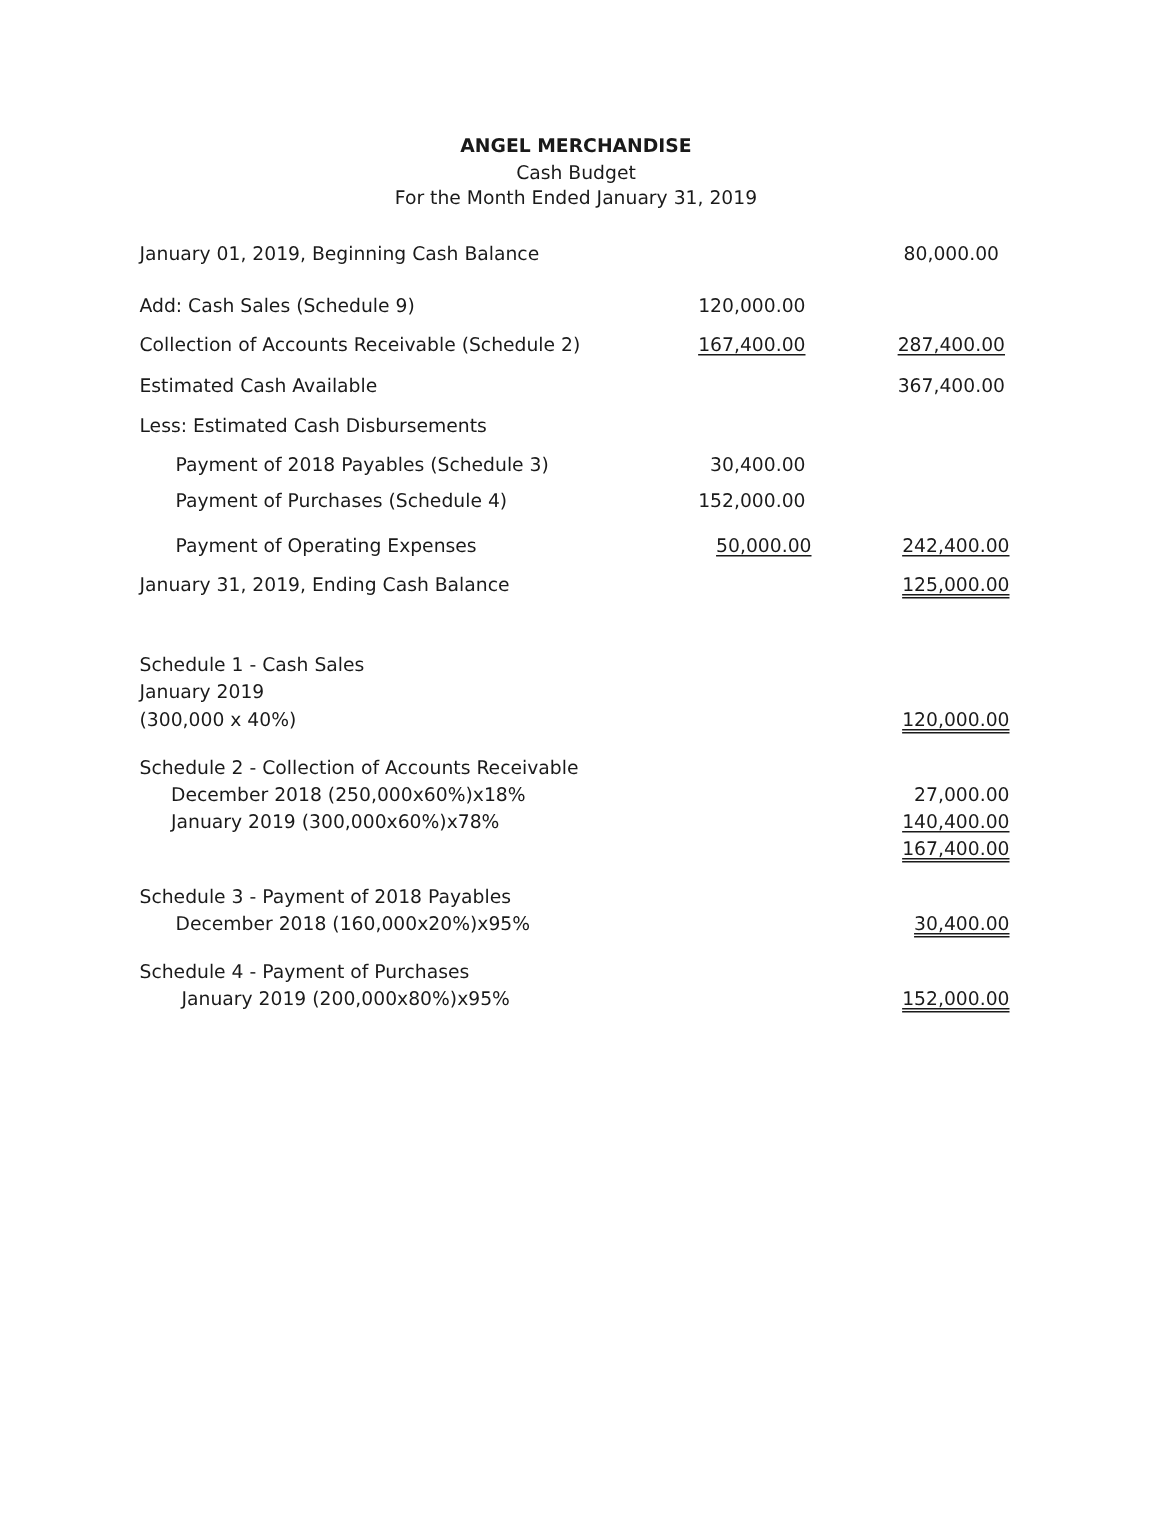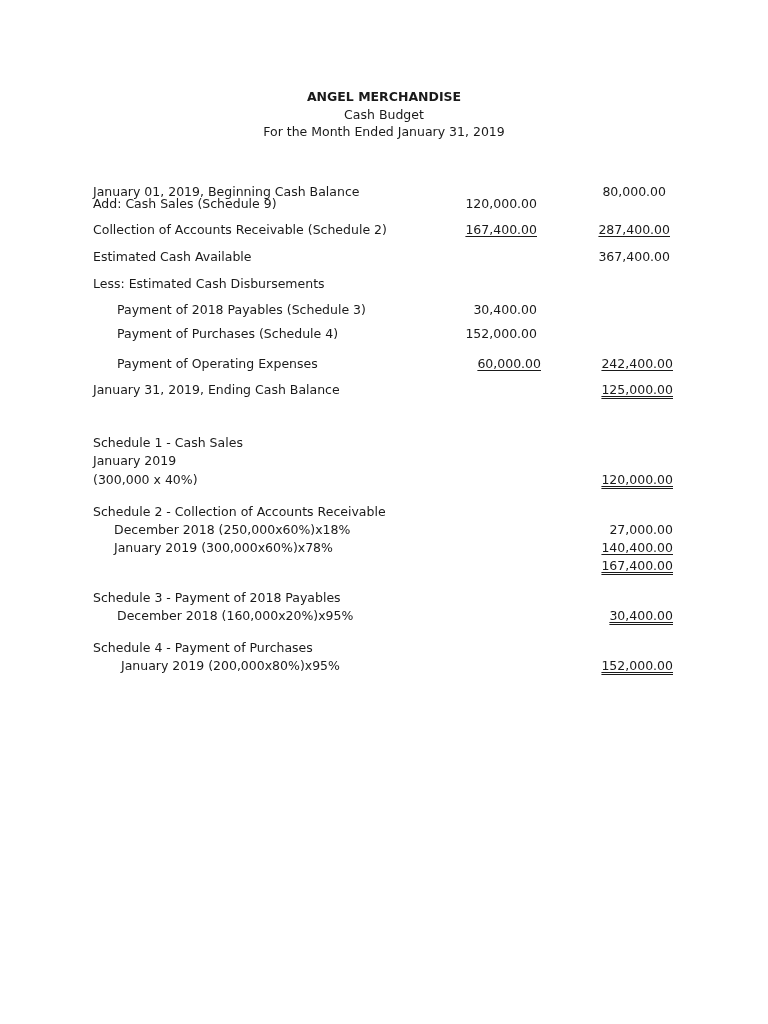"January 01, 2019, Beginning Cash" div.row { top: 183px -> 160px }
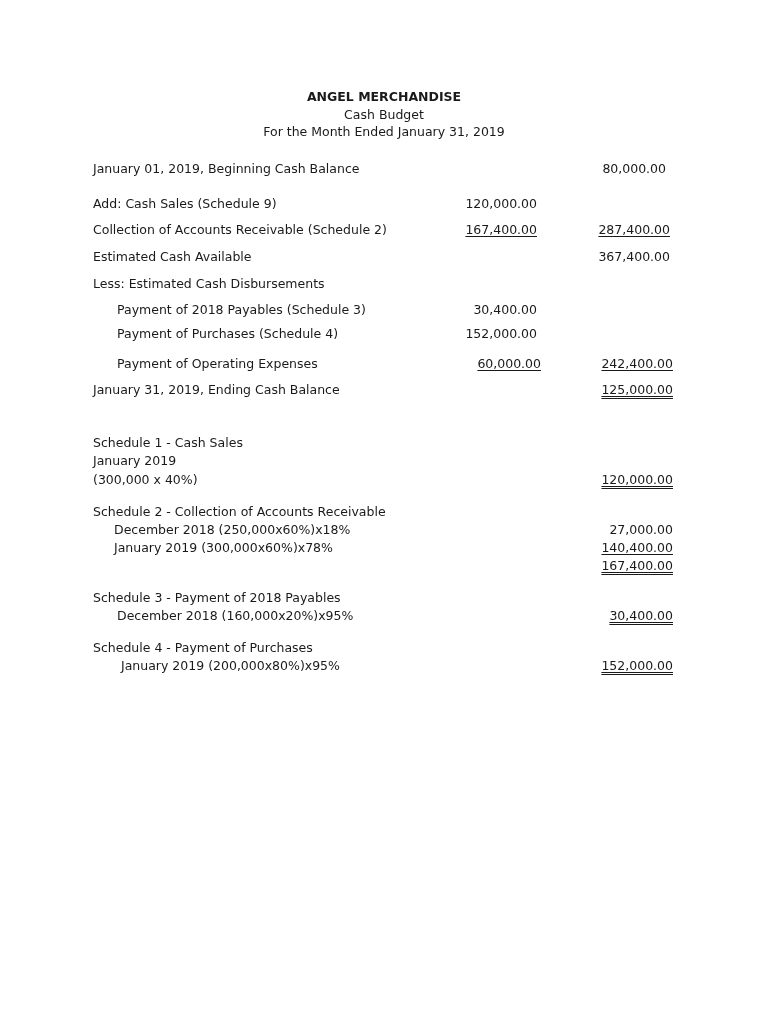"60,000.00" span.col1 { text: 60,000.00 -> 50,000.00 }
